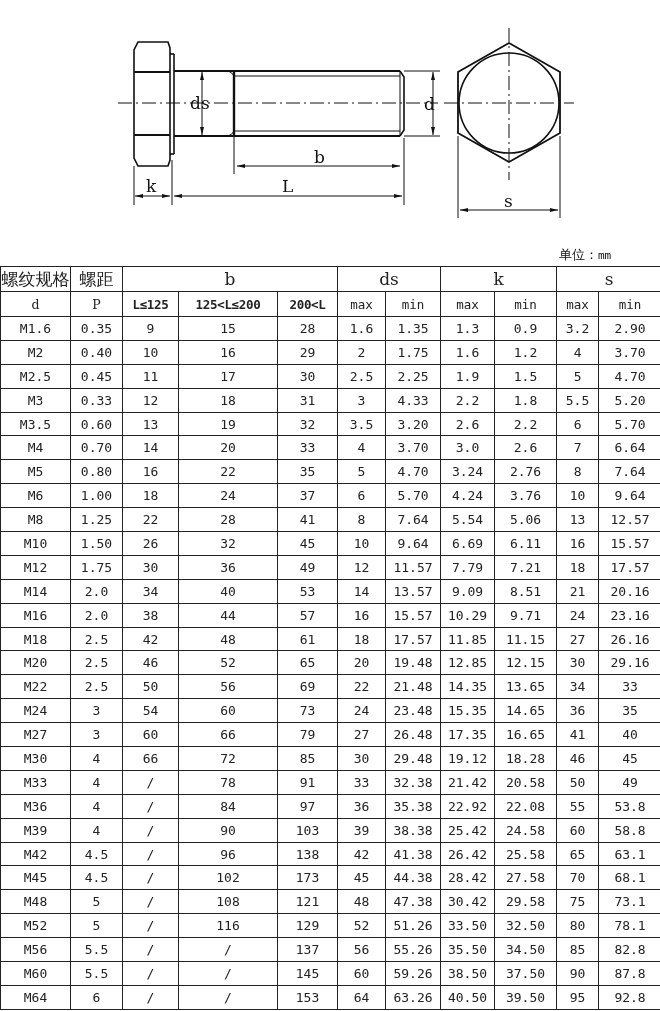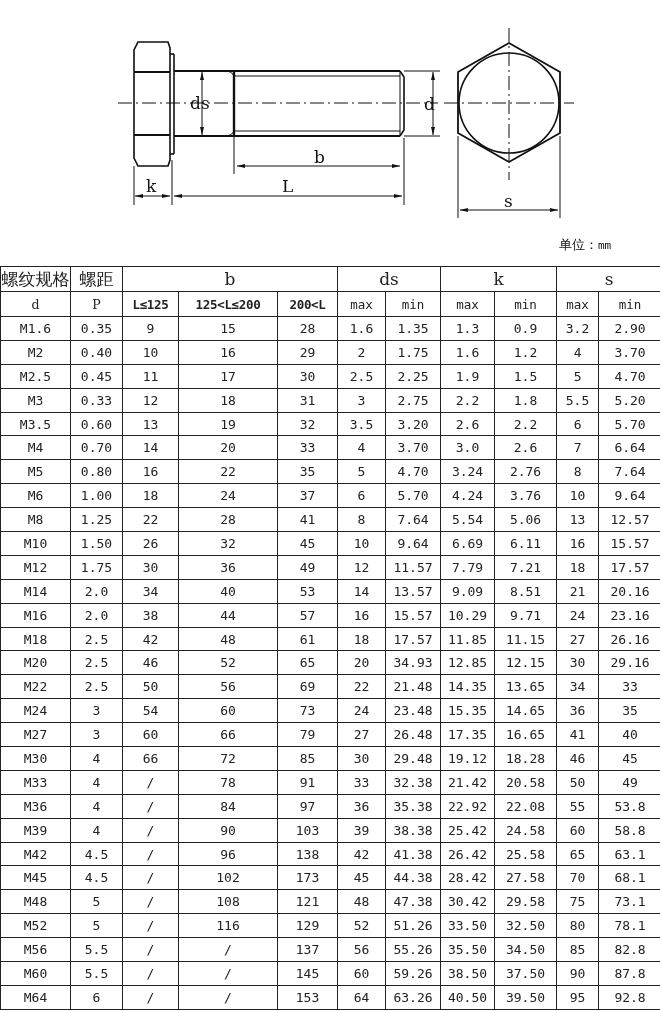"单位：mm" .unit { top: 236px -> 246px }
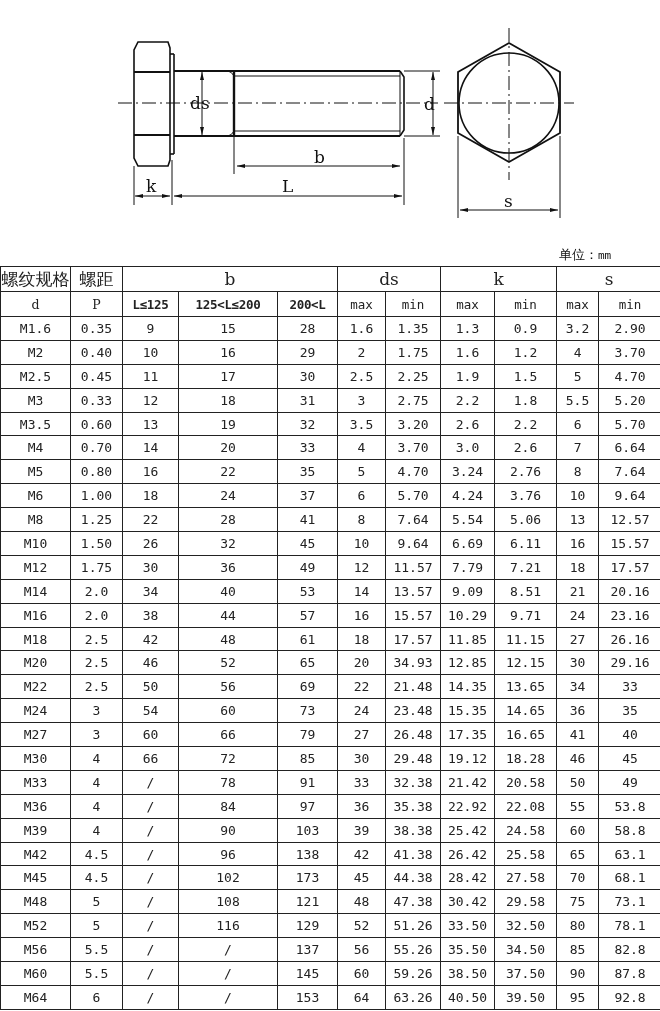"2.75" td { text: 2.75 -> 4.33 }
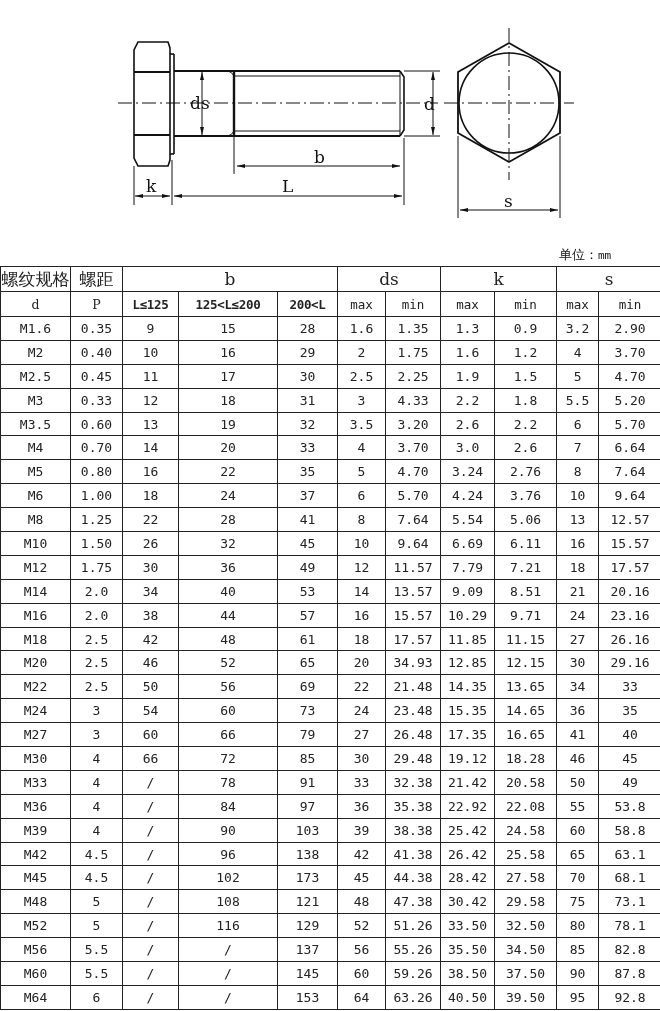"34.93" td { text: 34.93 -> 19.48 }
